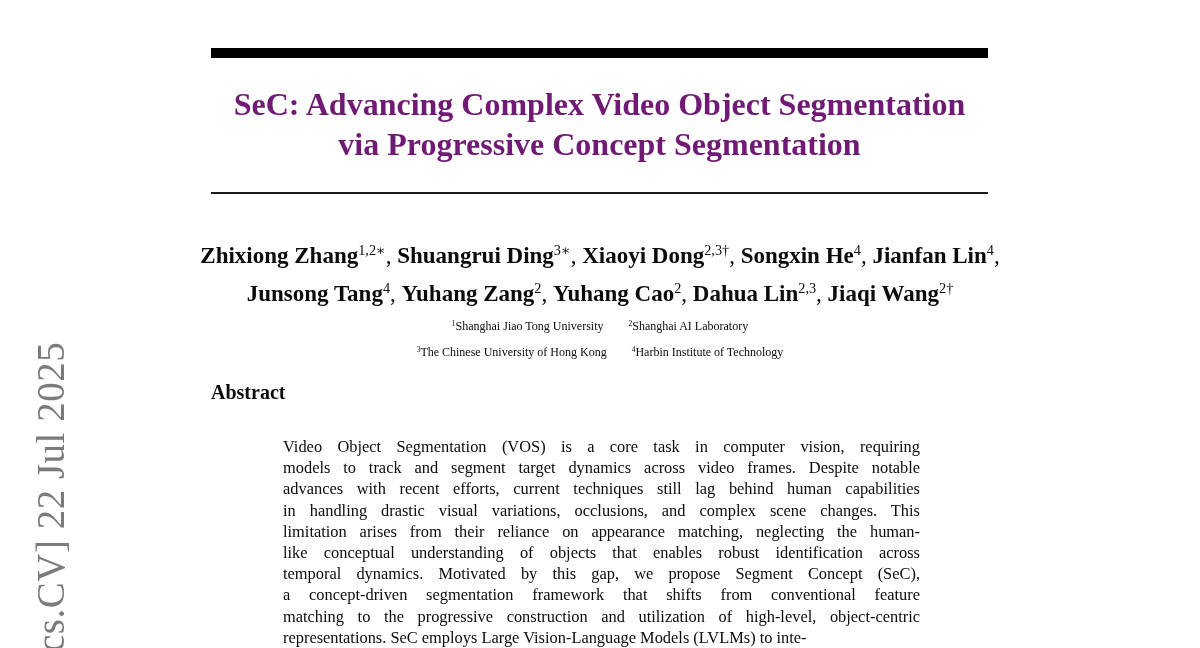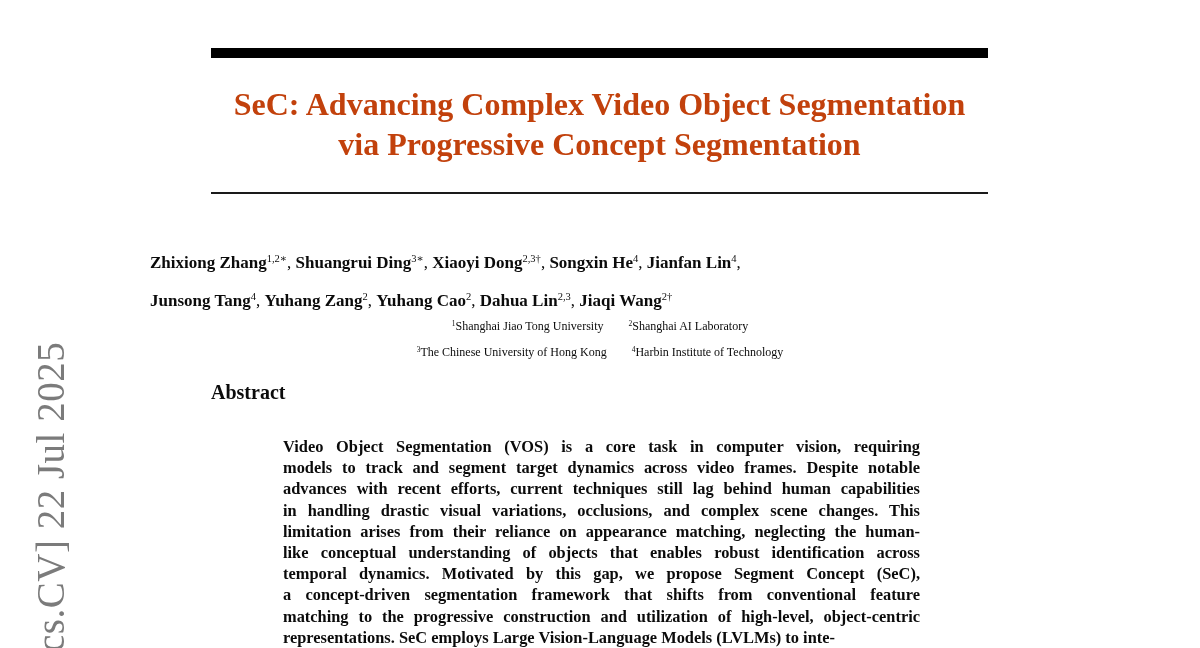"SeC: Advancing Complex Video Object" .title { color: #c2410c -> #701a75 }
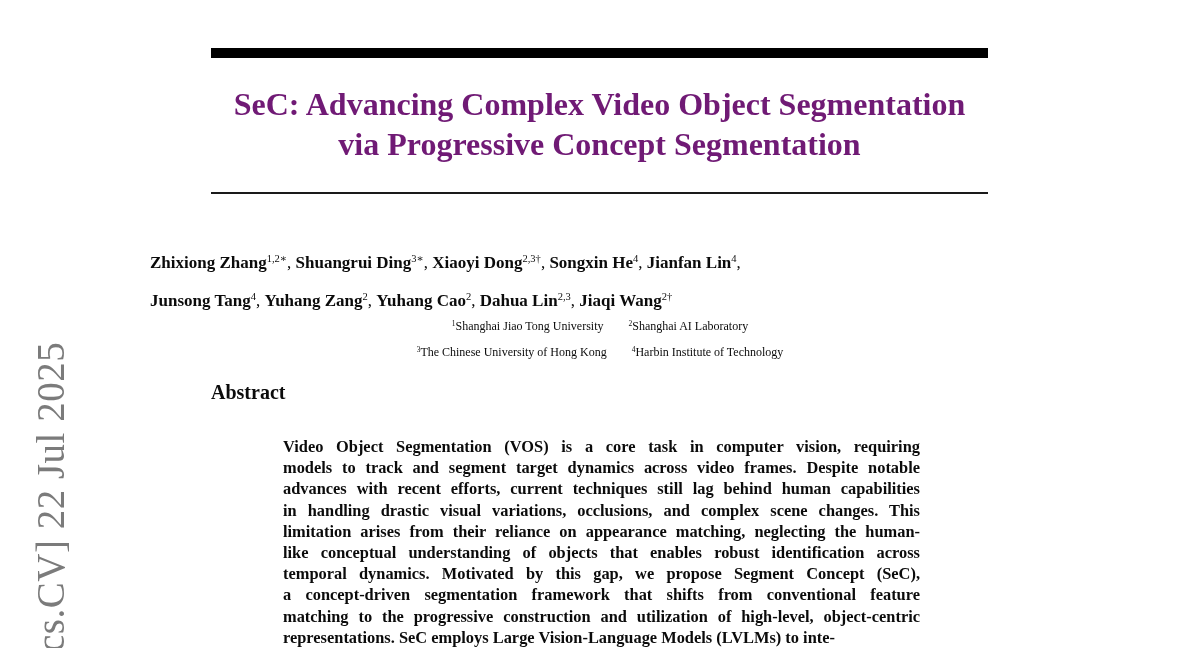"Zhixiong Zhang1,2∗, Shuangrui Ding3∗," .authors { font-size: 17px -> 23px; text-align: left -> center; top: 245px -> 238px }
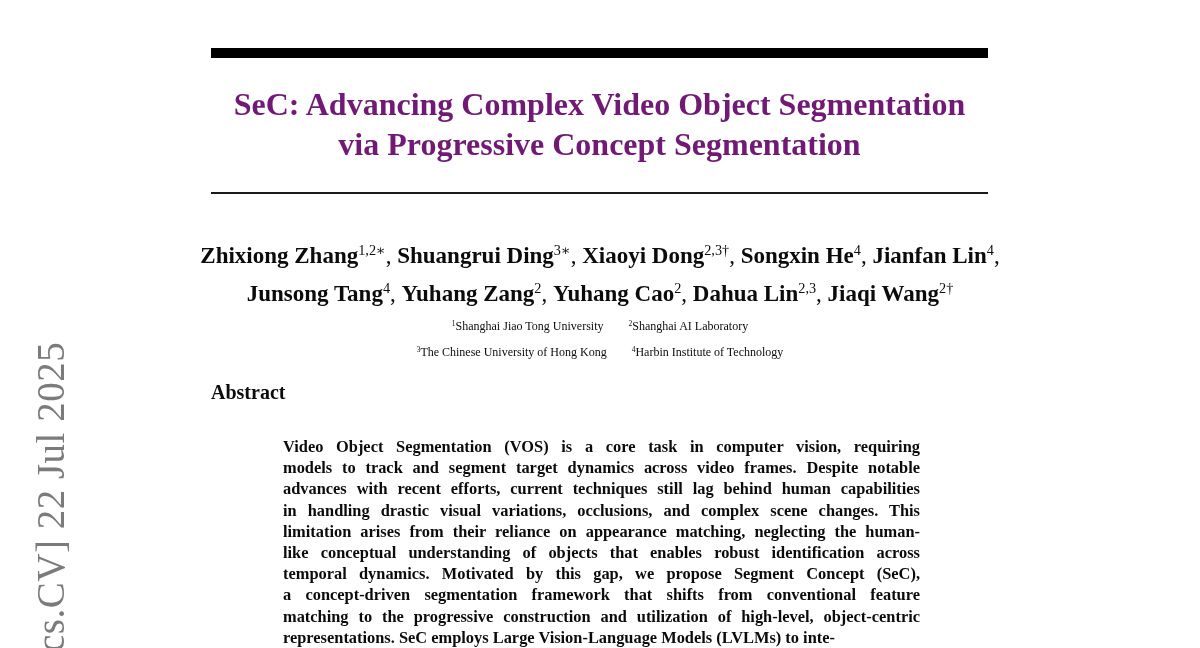"Video Object Segmentation (VOS) is" .abstract-line { font-weight: bold -> none }
